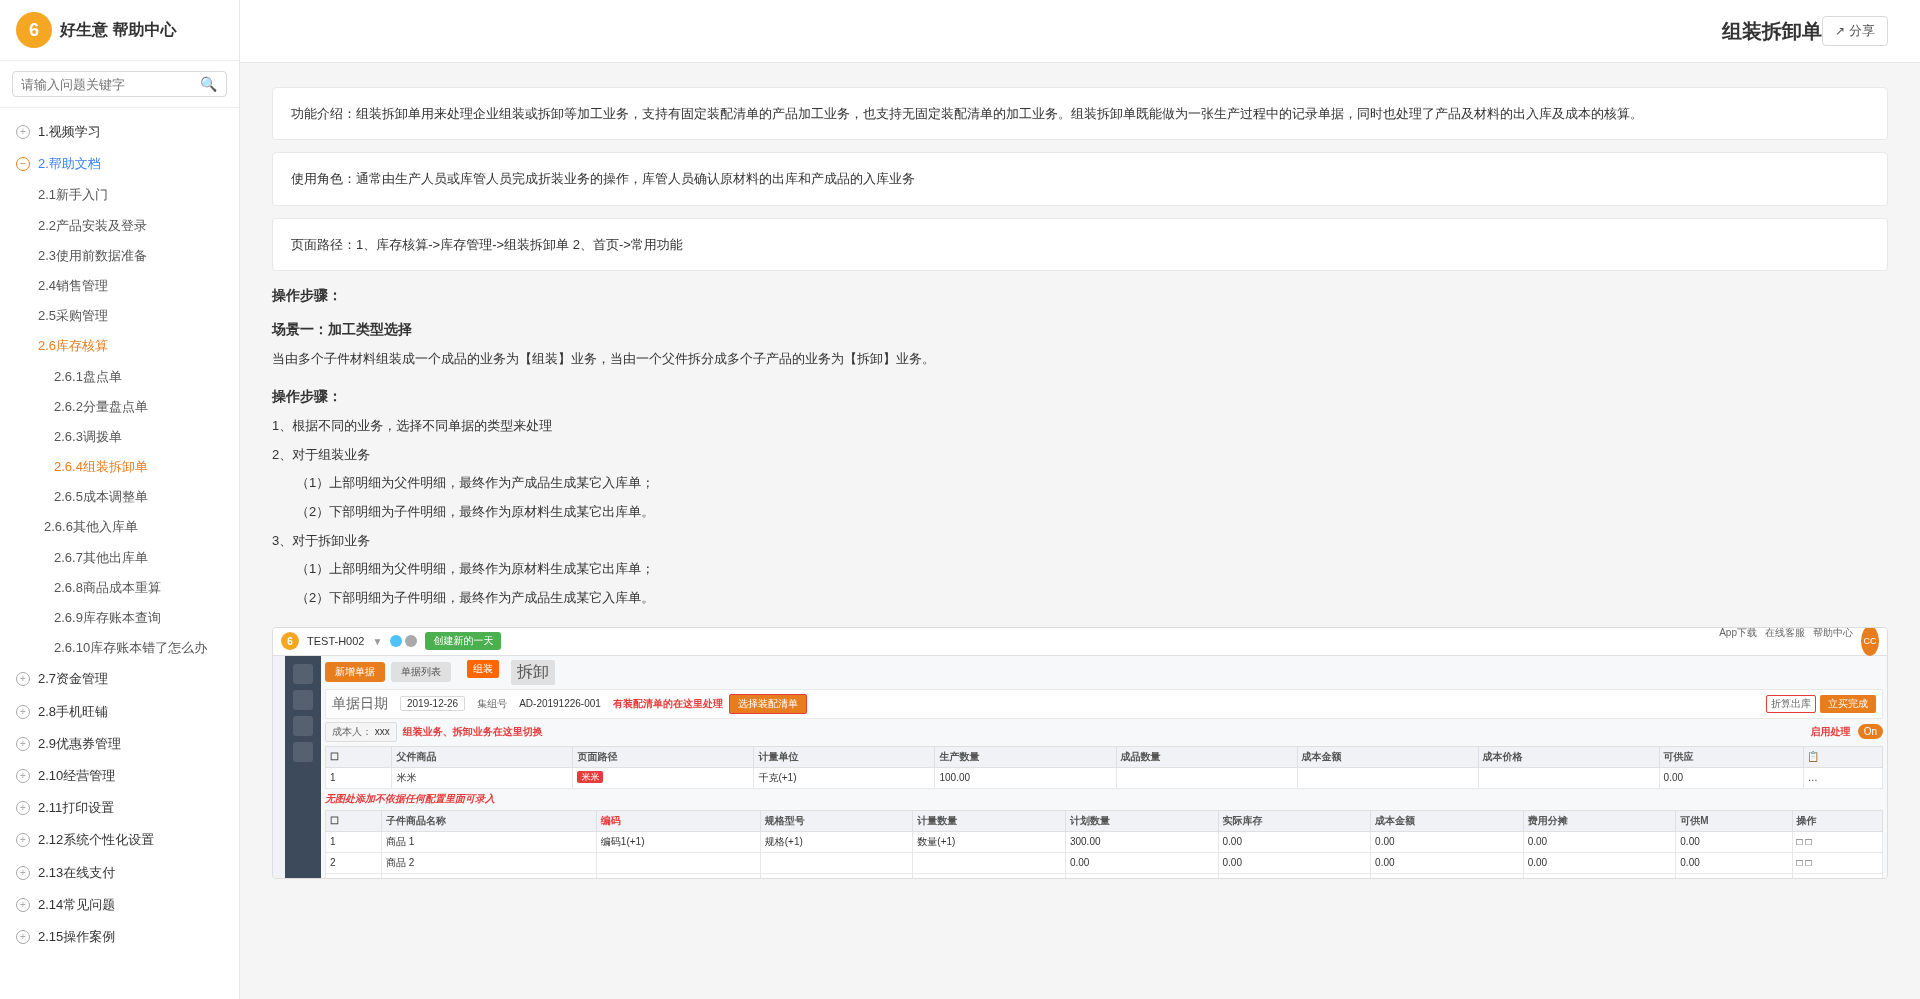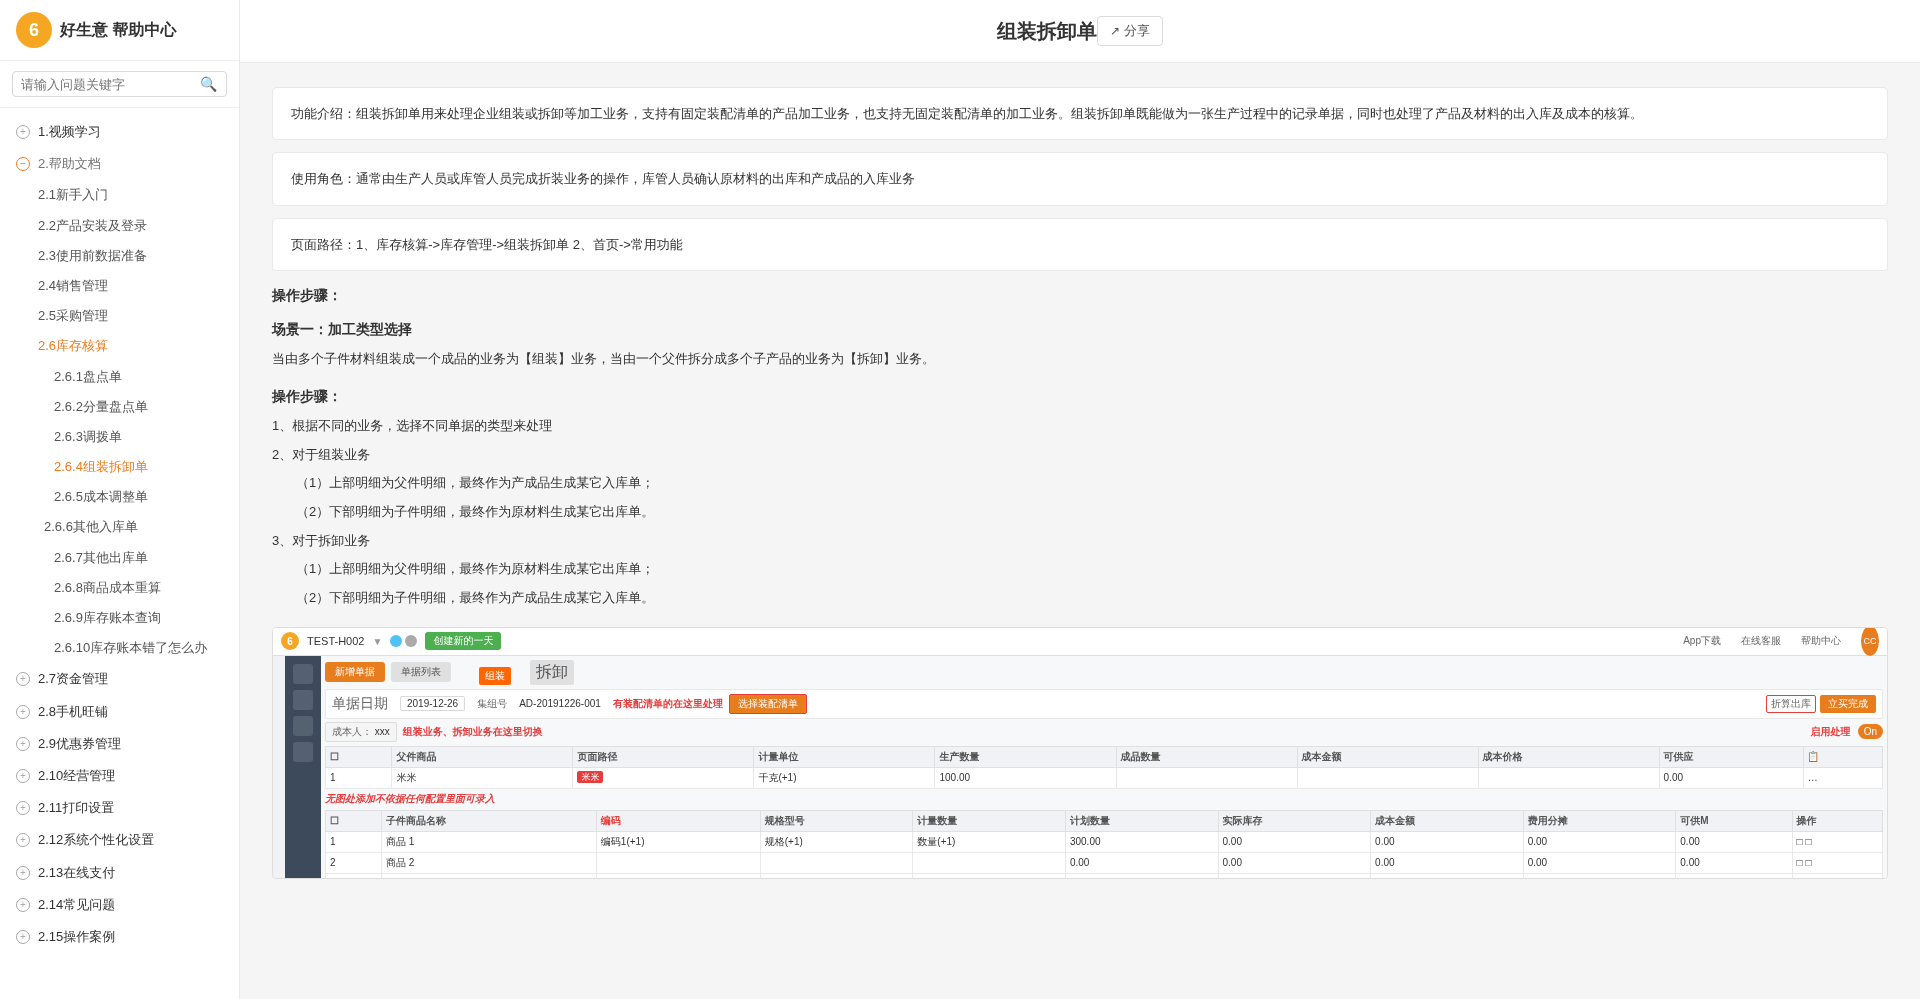"组装拆卸单" .main-header { justify-content: center -> flex-end }
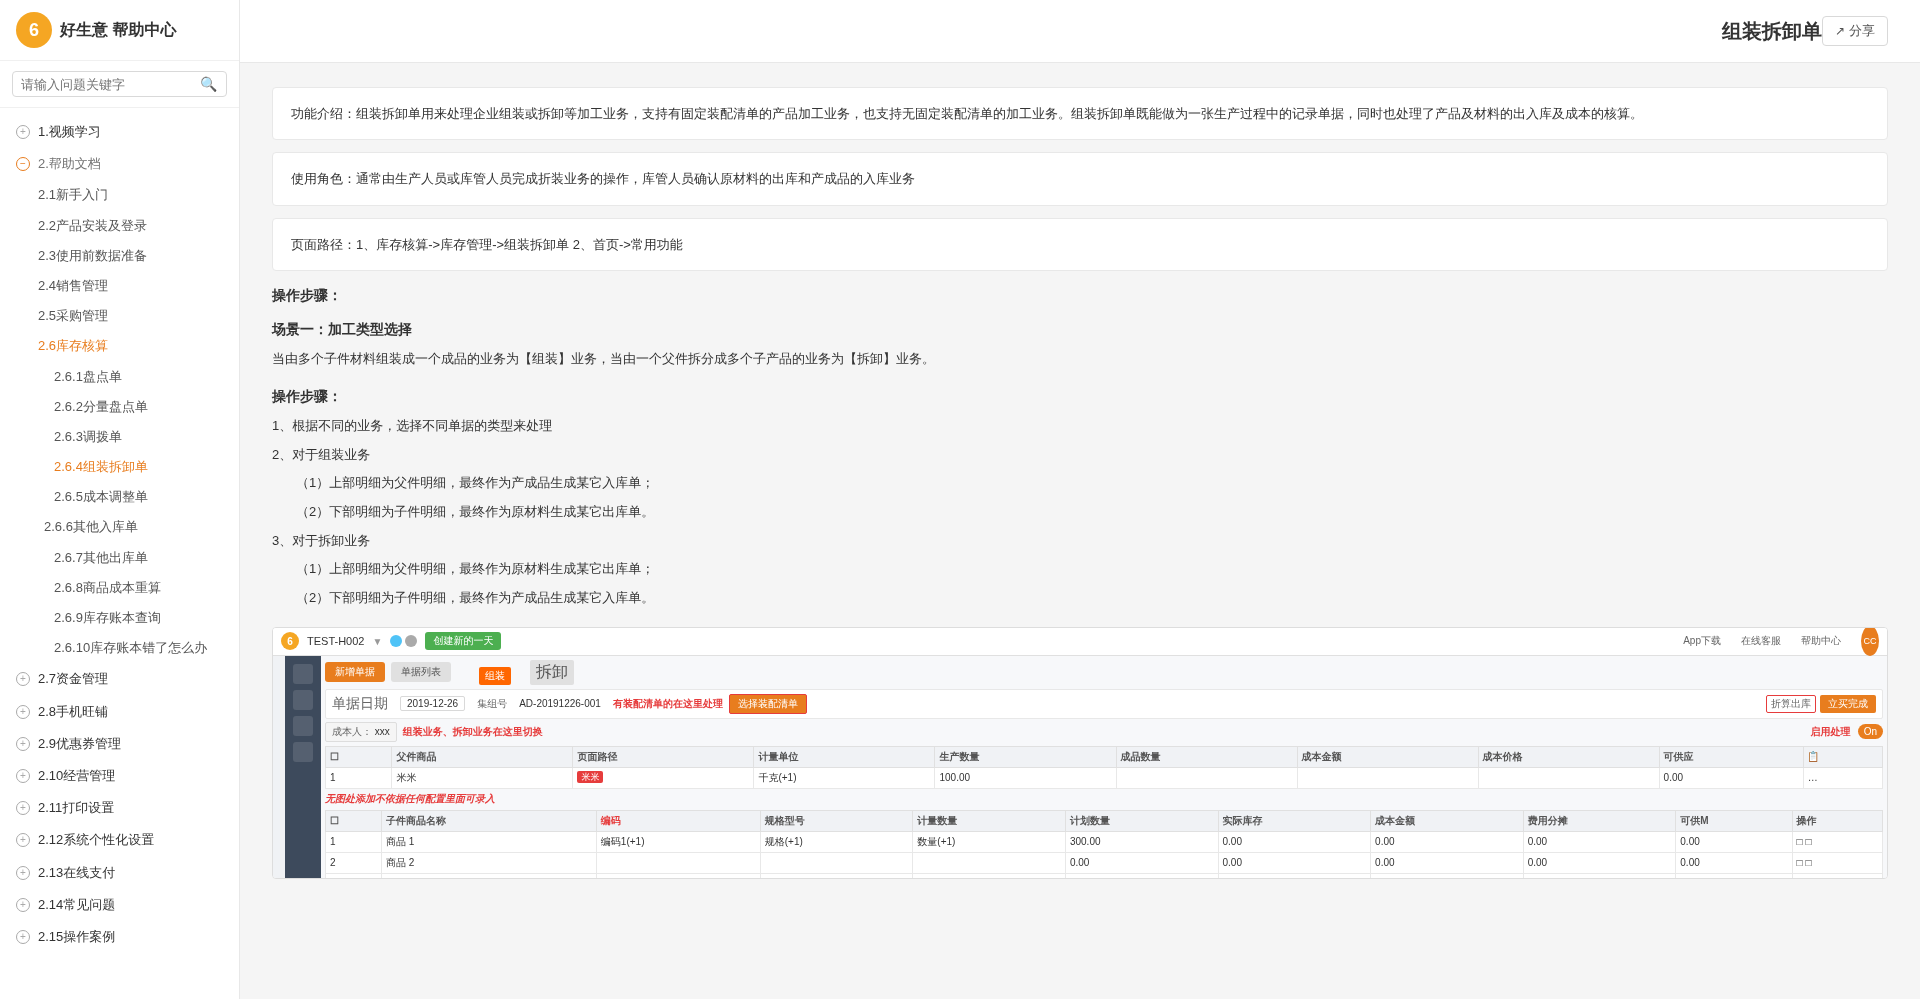"2.帮助文档" .nav-item.active .nav-label { color: #737373 -> #3b82f6 }
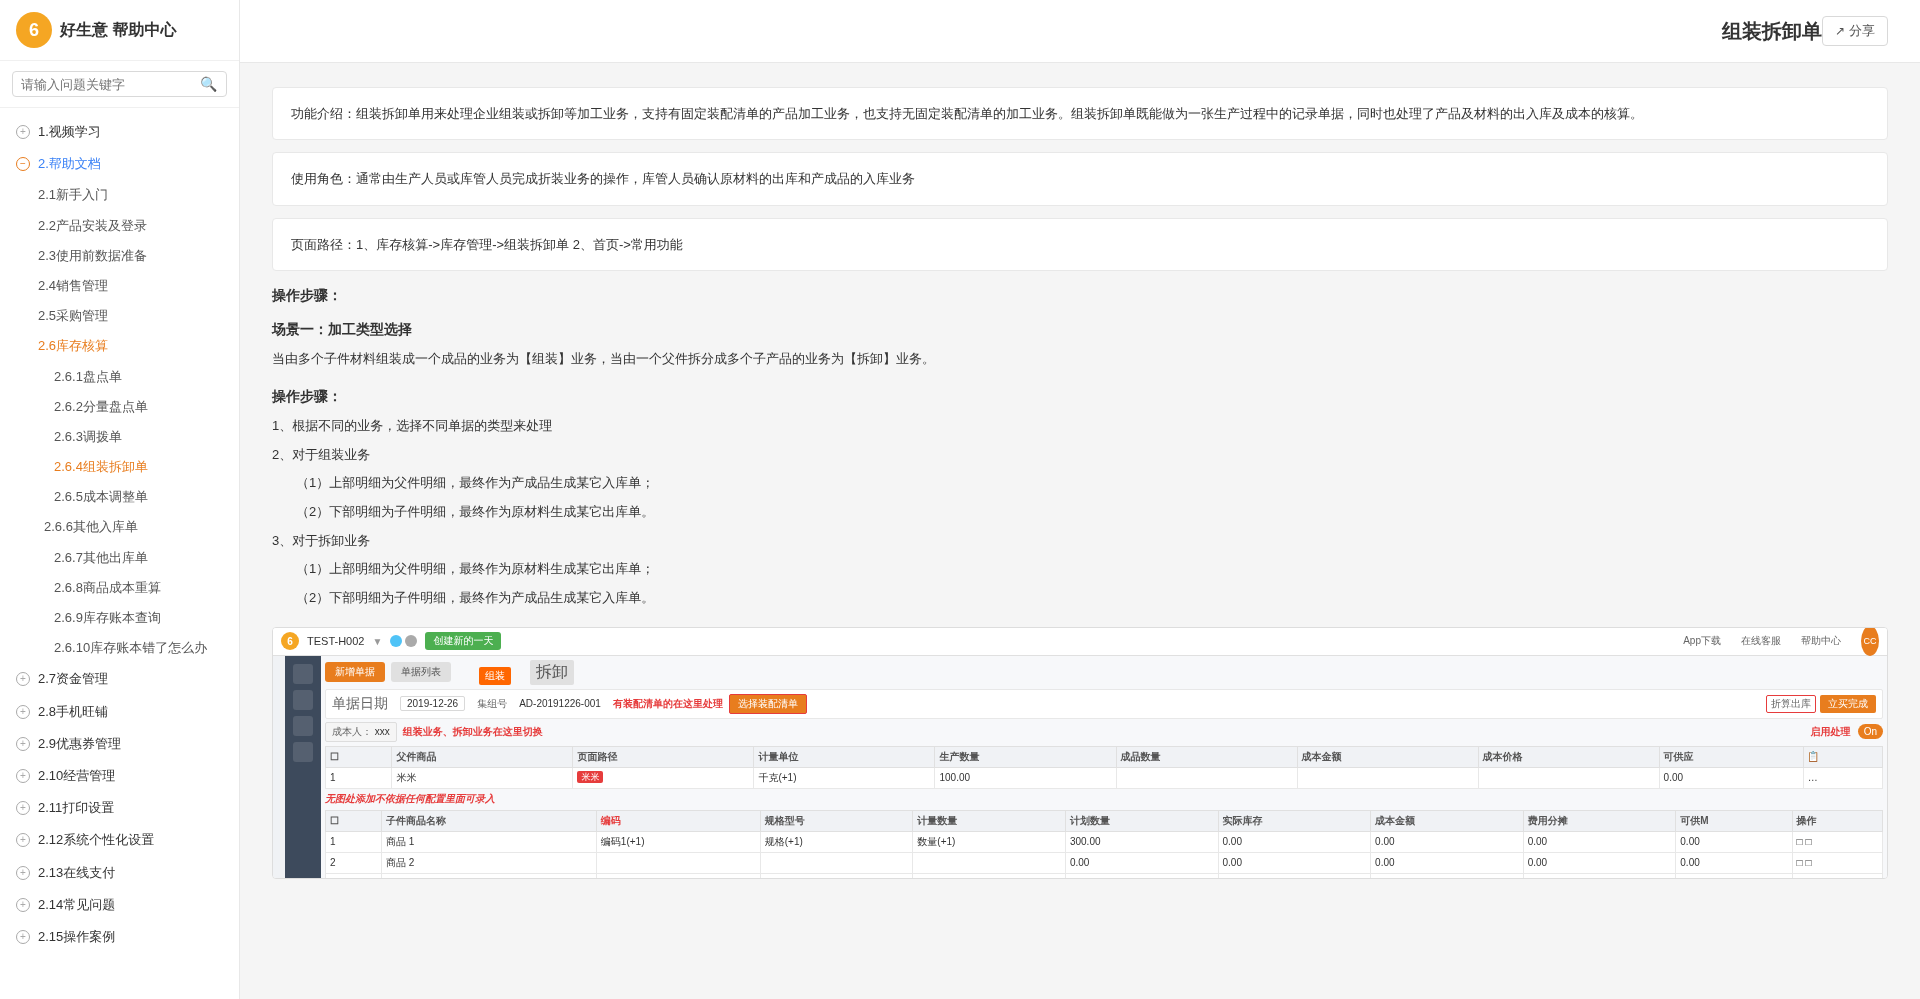"App下载" .app-sim-topbar-right { align-items: center -> none; gap: 20px -> 8px }
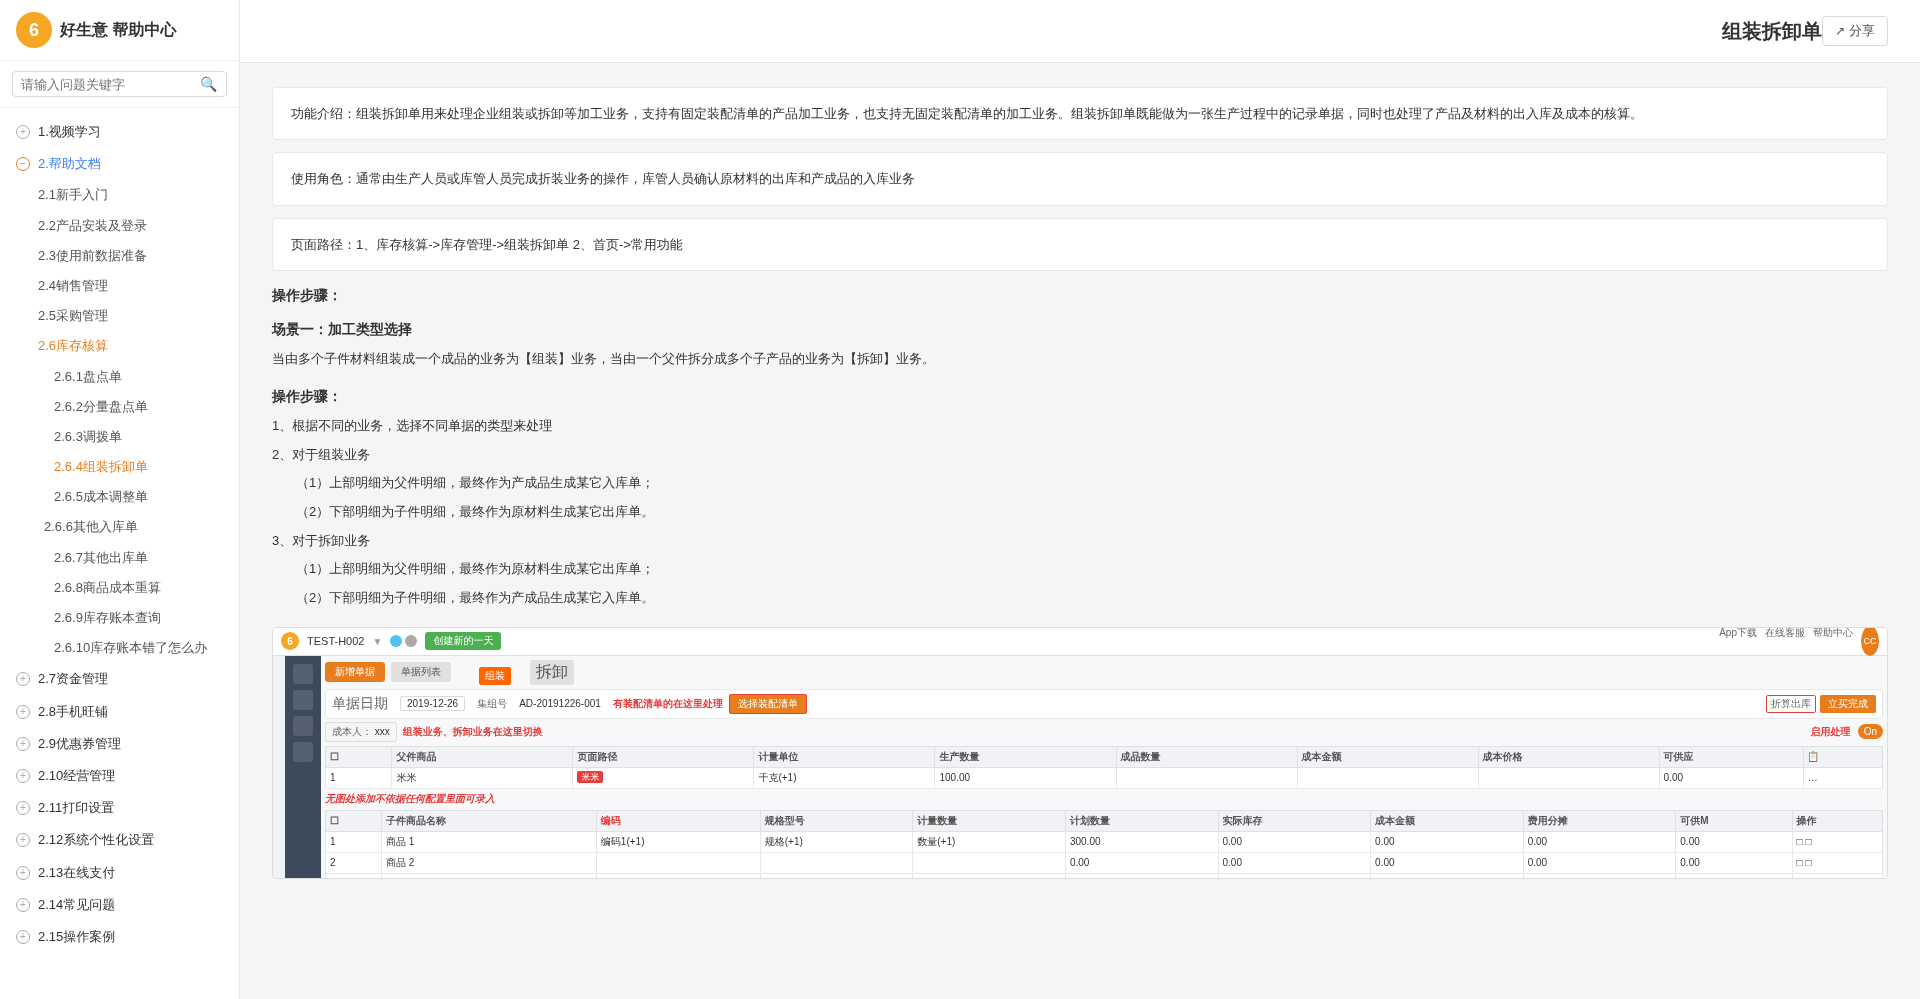"组装" div { align-items: flex-end -> flex-start; gap: 19px -> 12px; margin-left: 22px -> 10px }
